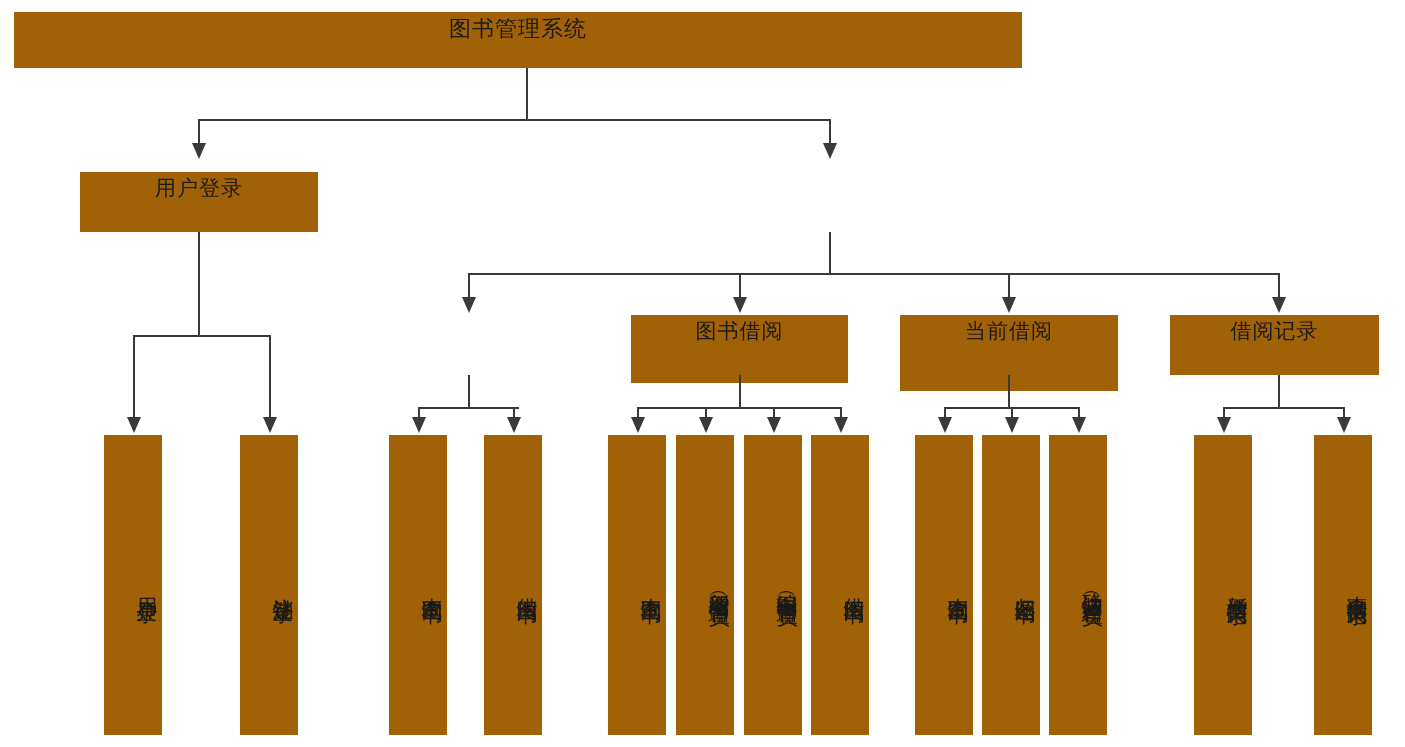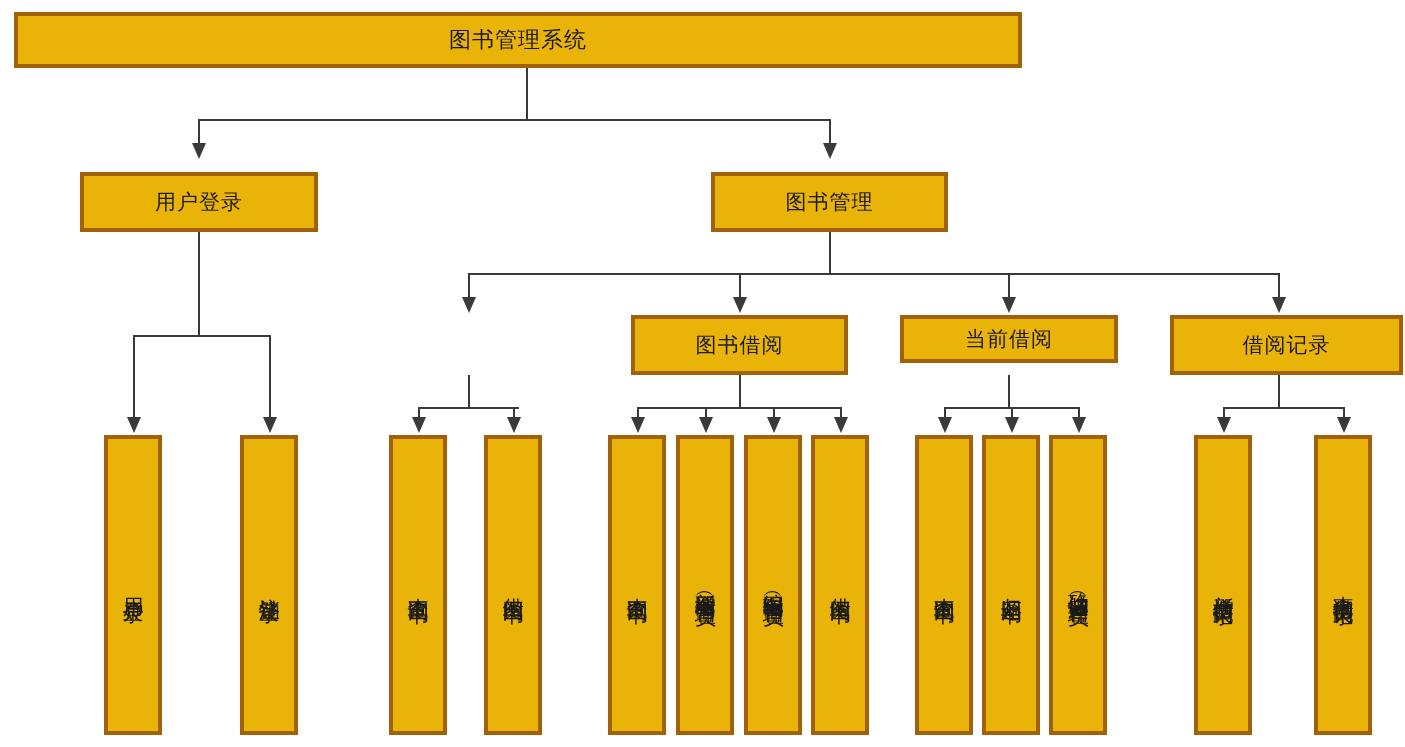"图书管理系统" .node { align-items: center -> flex-start; background: #eab308 -> #a16207; border: 4px solid #a16207 -> 2px solid #a16207 }
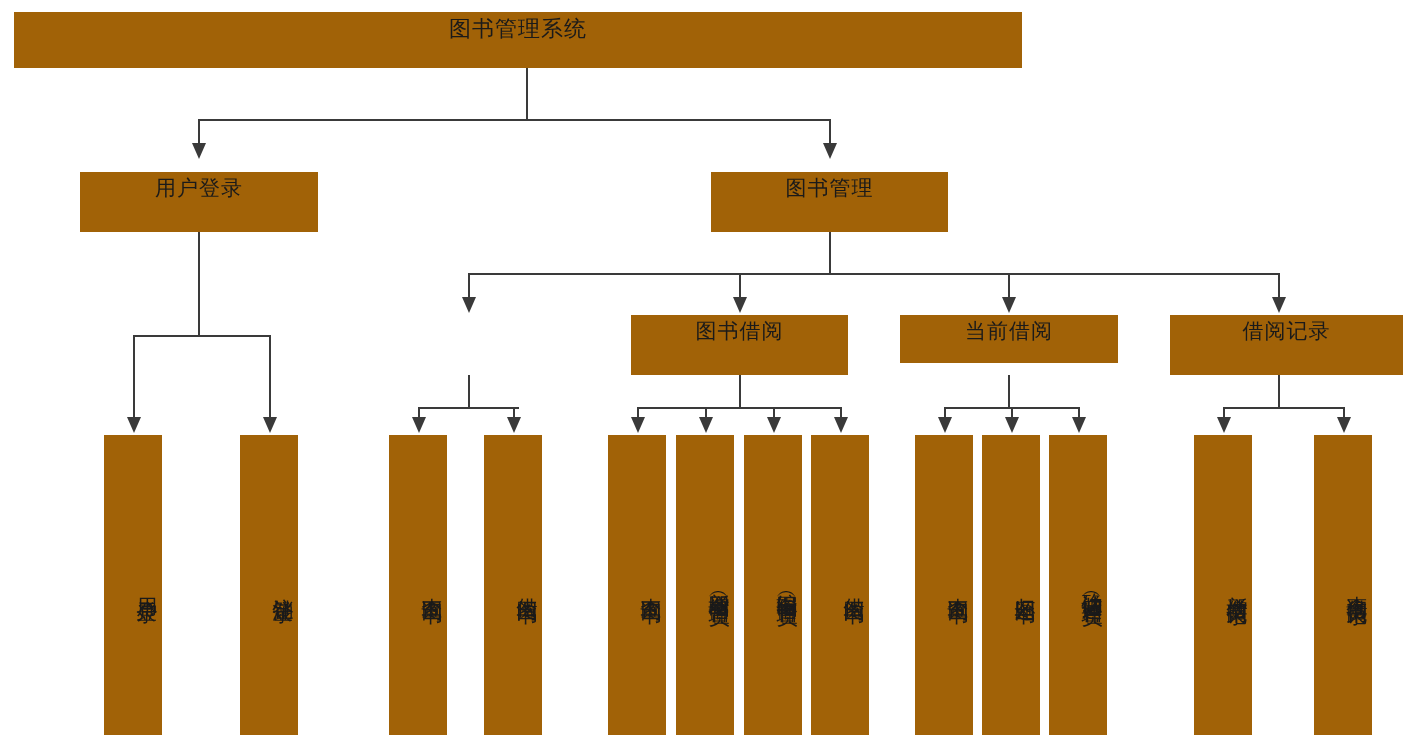"图书管理" div.node { html: <div> <span>图书管理</span> </div> -> none }
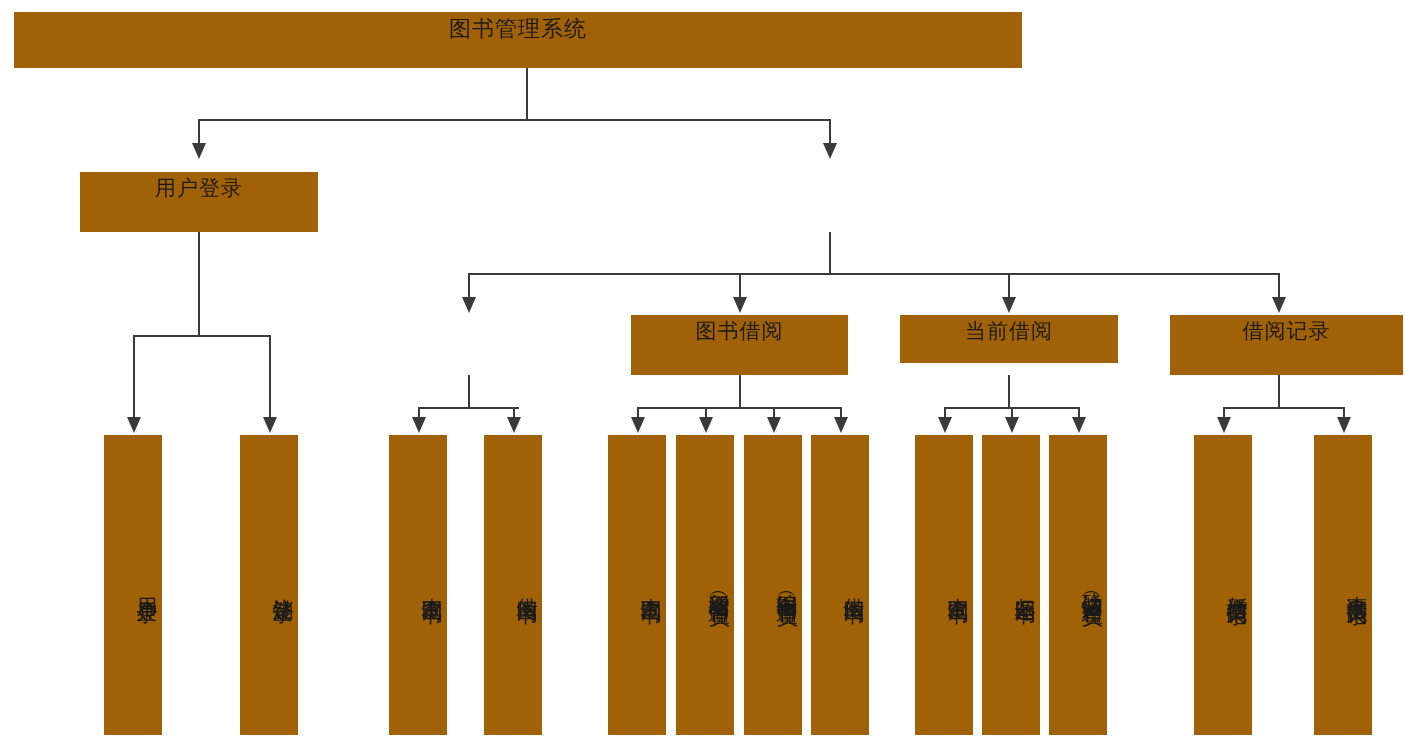"图书借阅" div.node { height: 60px -> 68px }
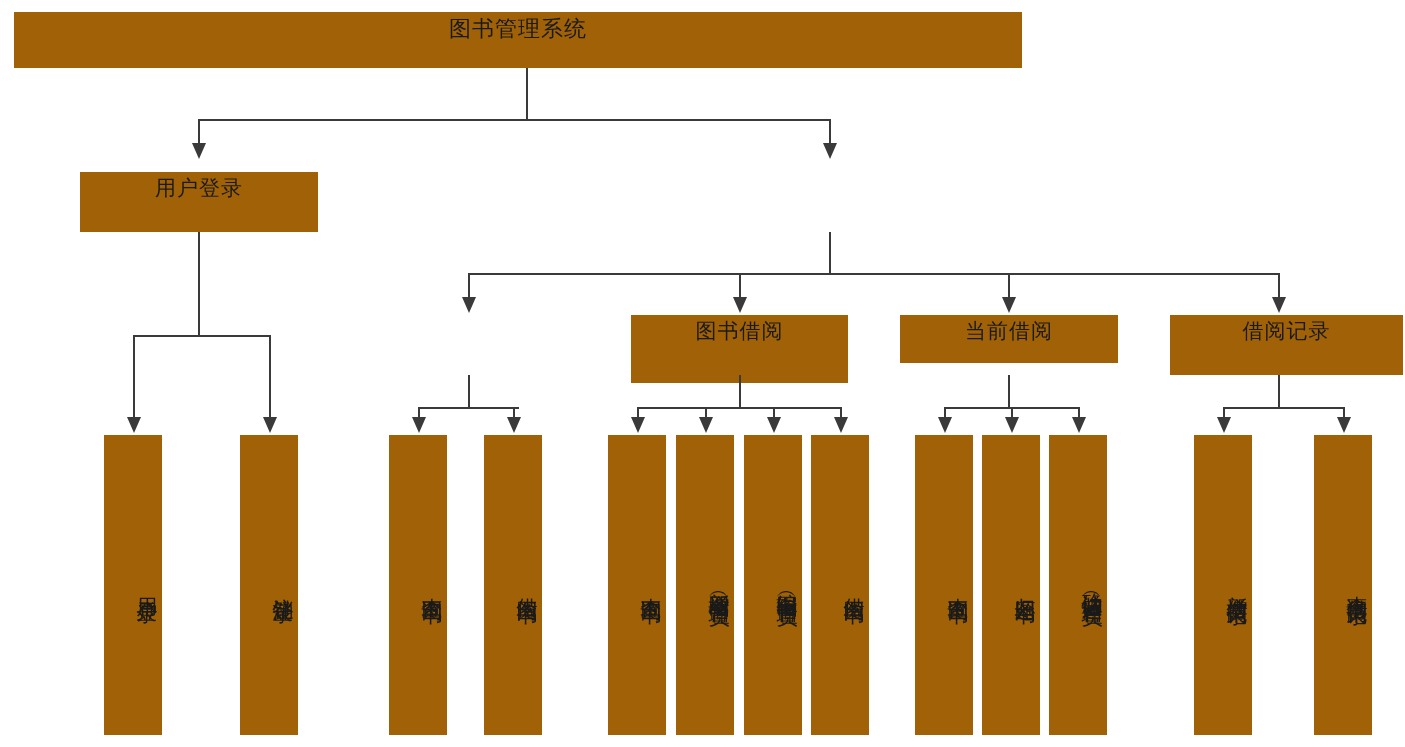"当前借阅" div.node { height: 48px -> 76px }
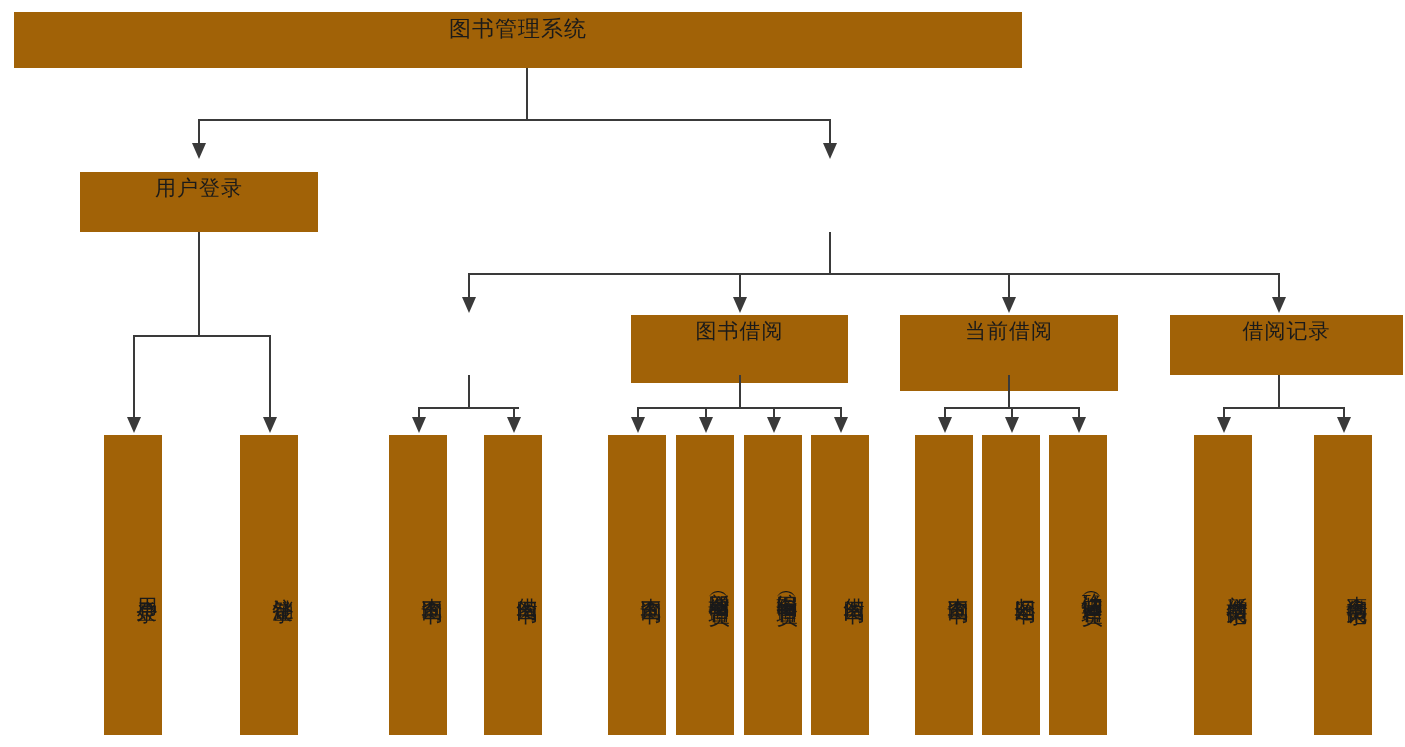"借阅记录" div.node { width: 233px -> 209px }
